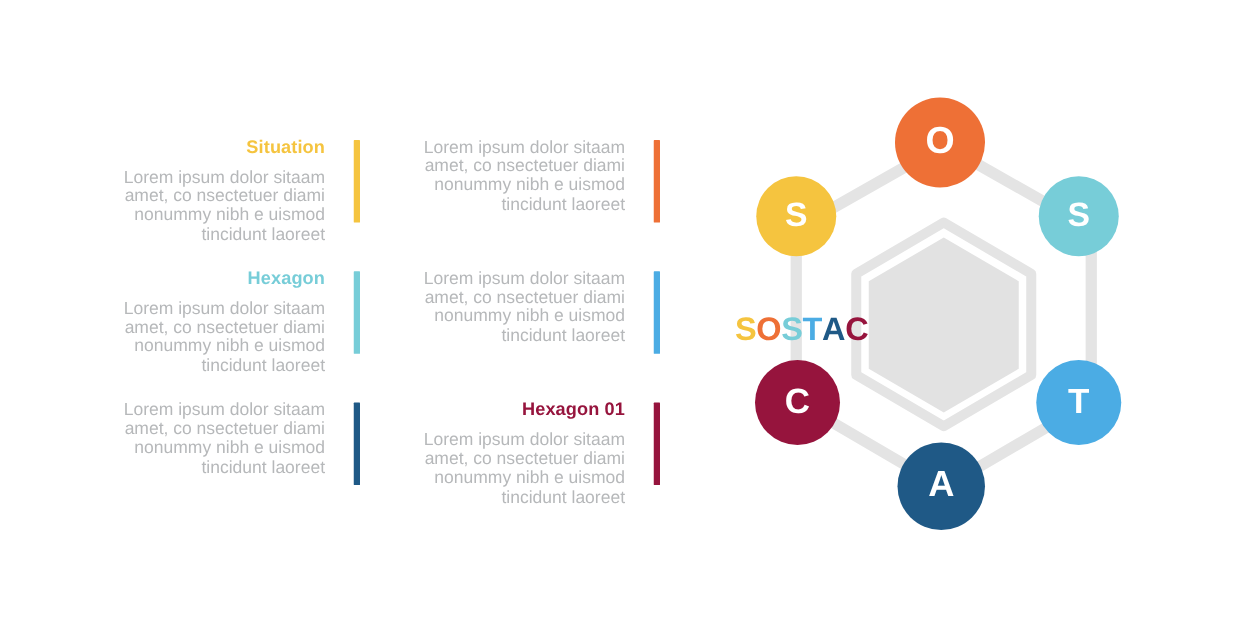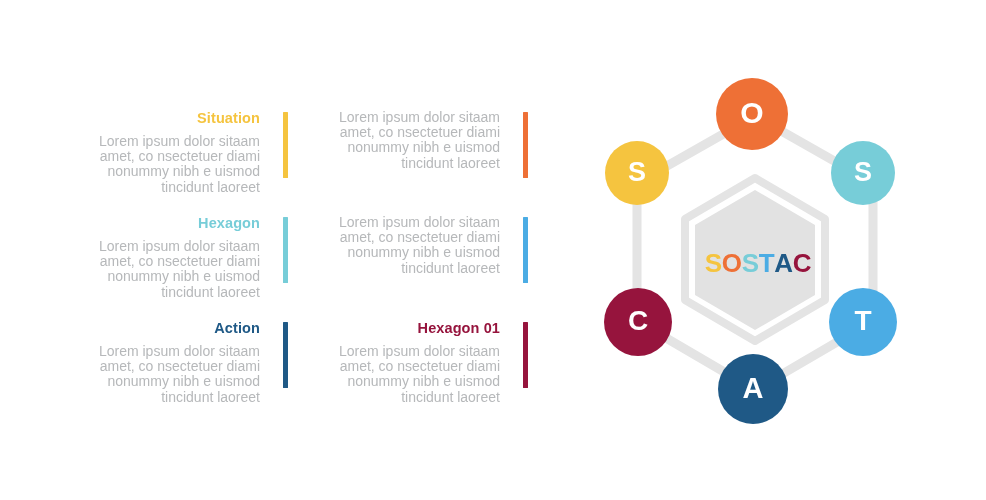"SOSTAC" .center-label { text-align: center -> left }
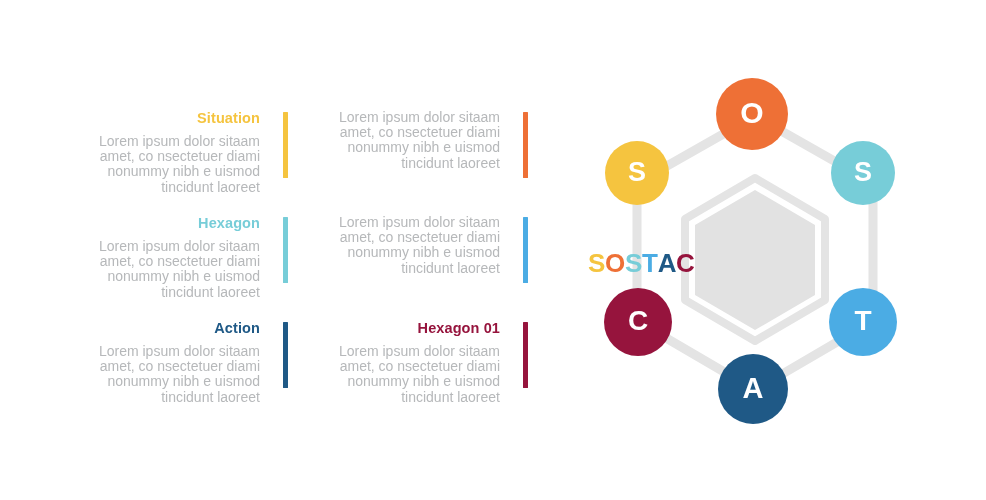"Action" div.item-title { html: <div>Action</div> -> none }
